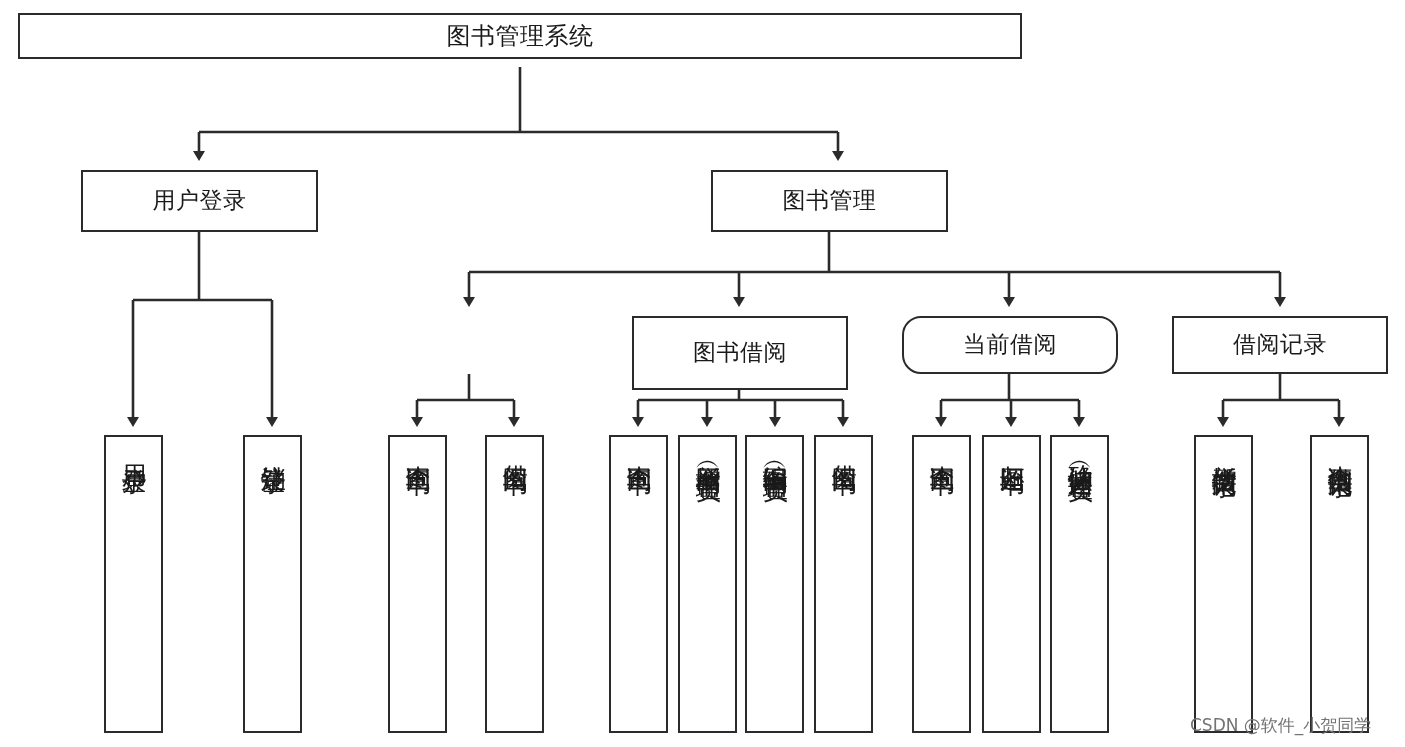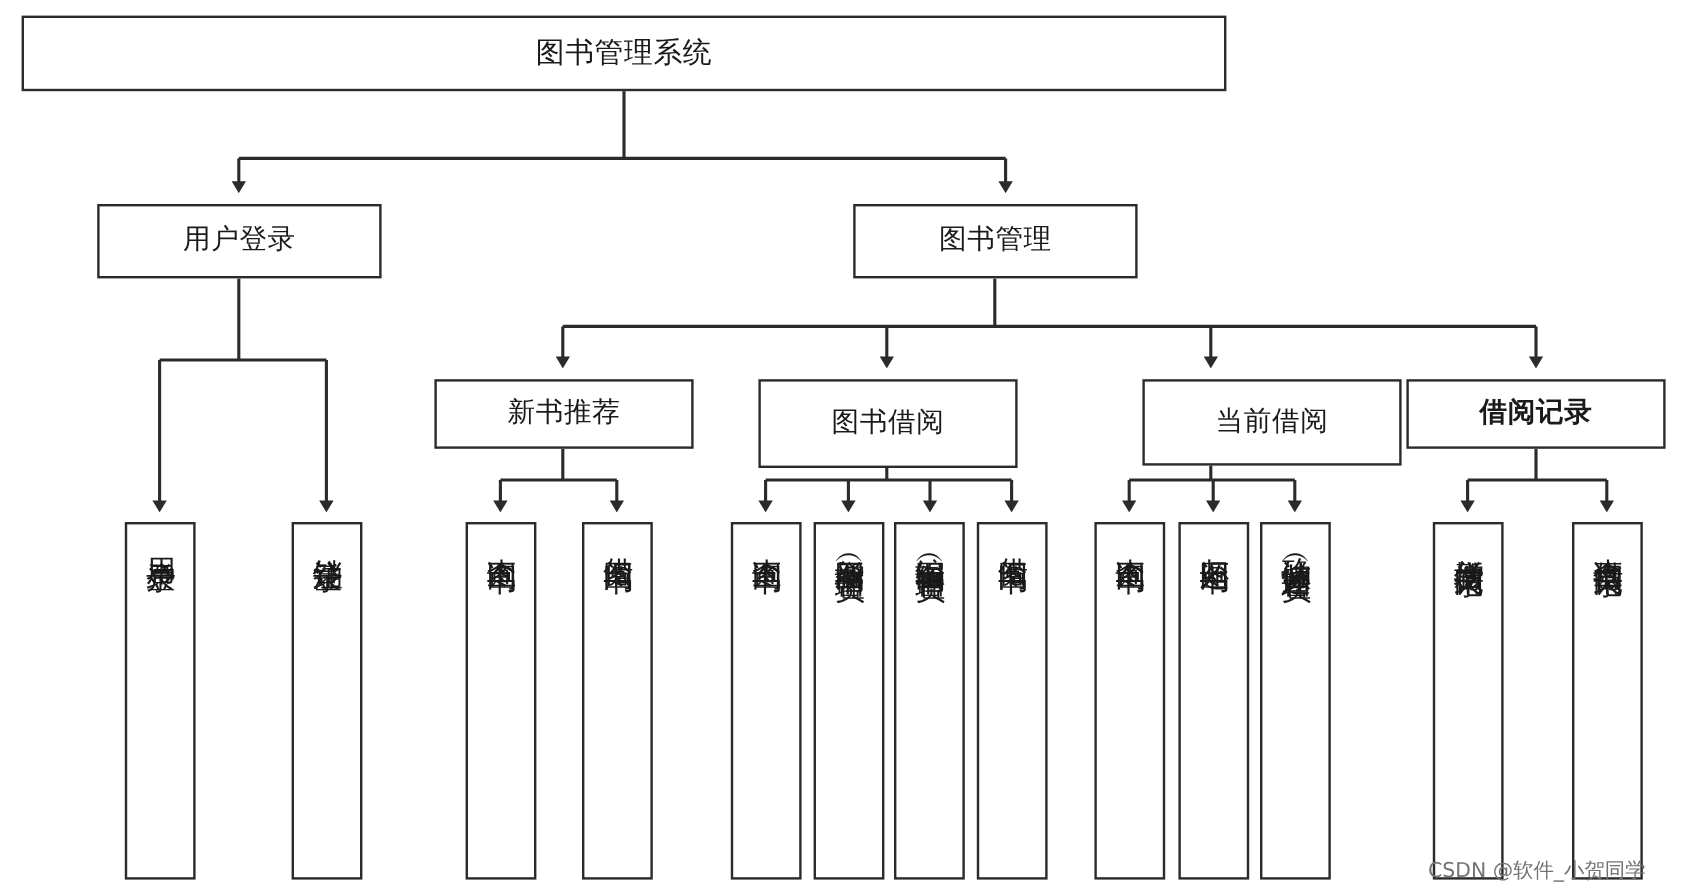"图书管理系统" div.node { height: 63px -> 46px }
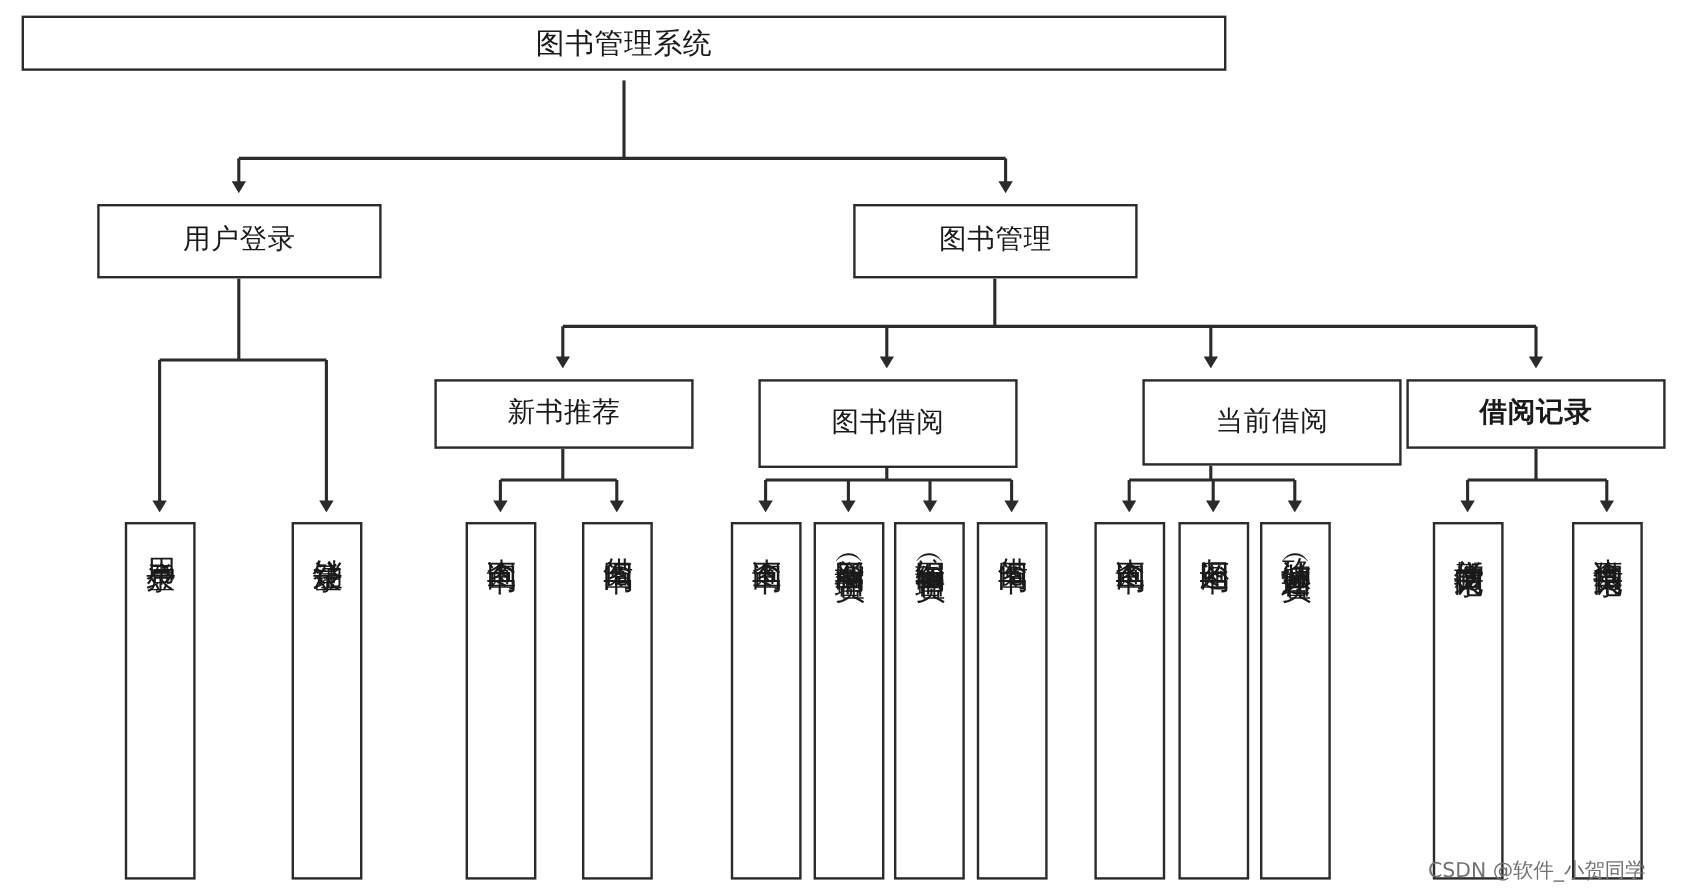"新书推荐" div.node { html: <div> <span>新书推荐</span> </div> -> none }
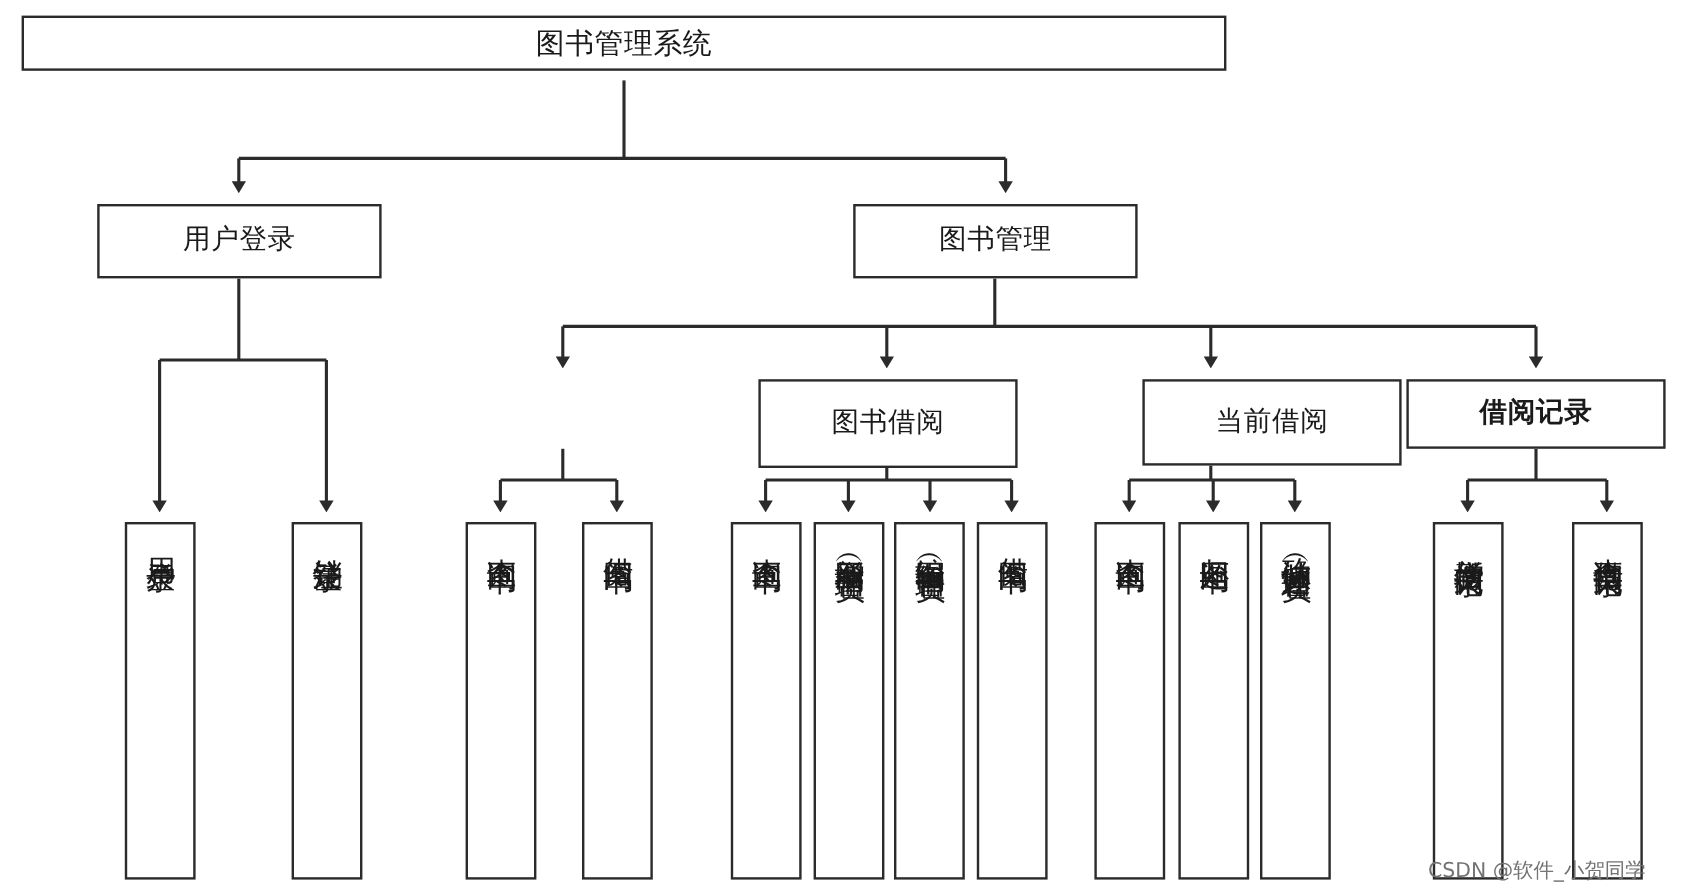"当前借阅" div.node { border-radius: none -> 19px; height: 72px -> 58px; left: 952px -> 902px }
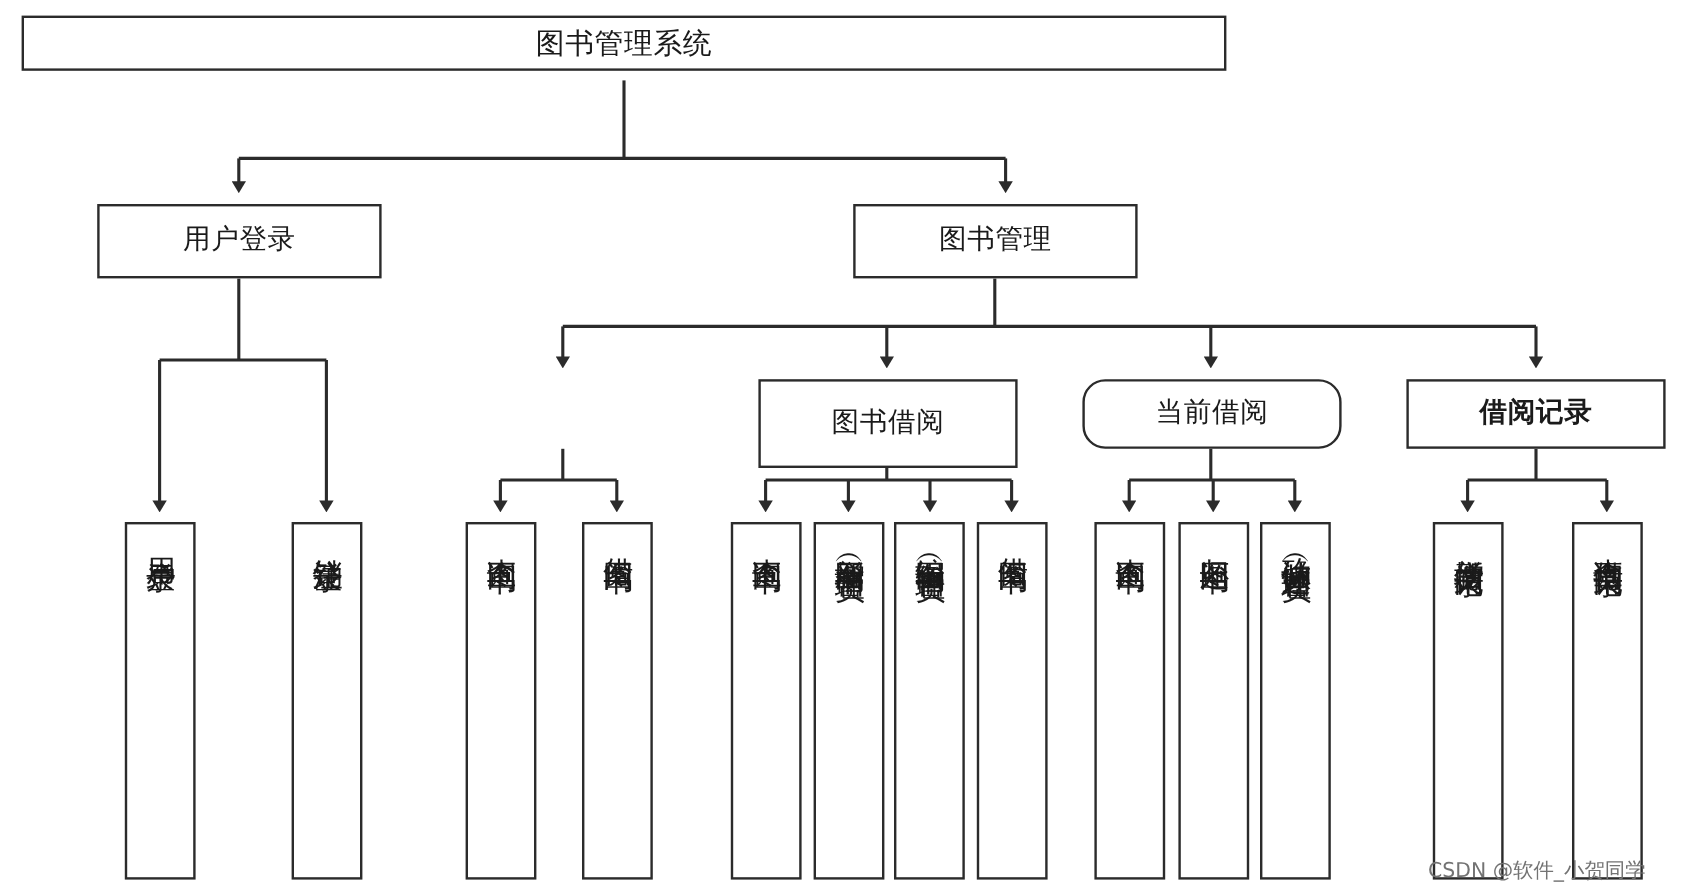"借阅记录" div.node { font-weight: bold -> none }
